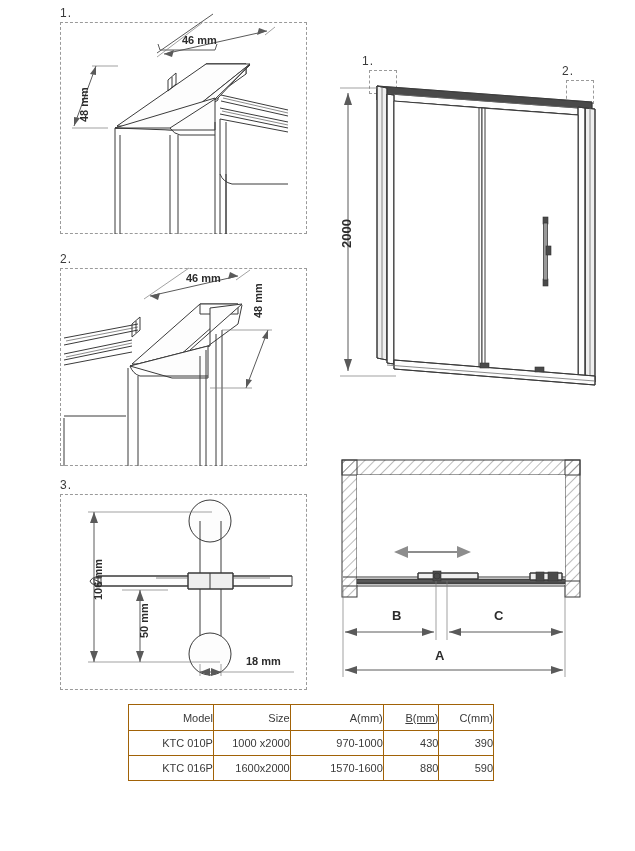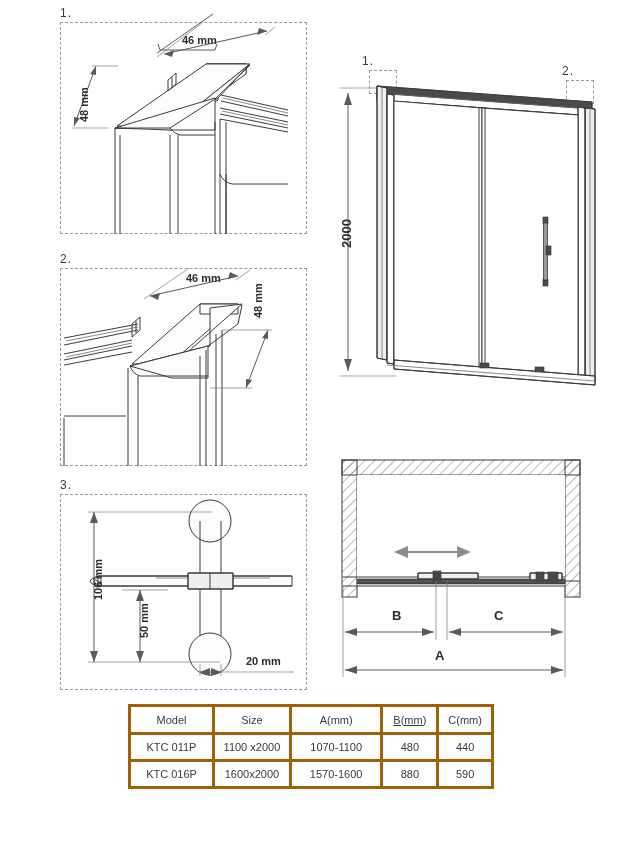"20 mm" div.dim { text: 20 -> 18 }
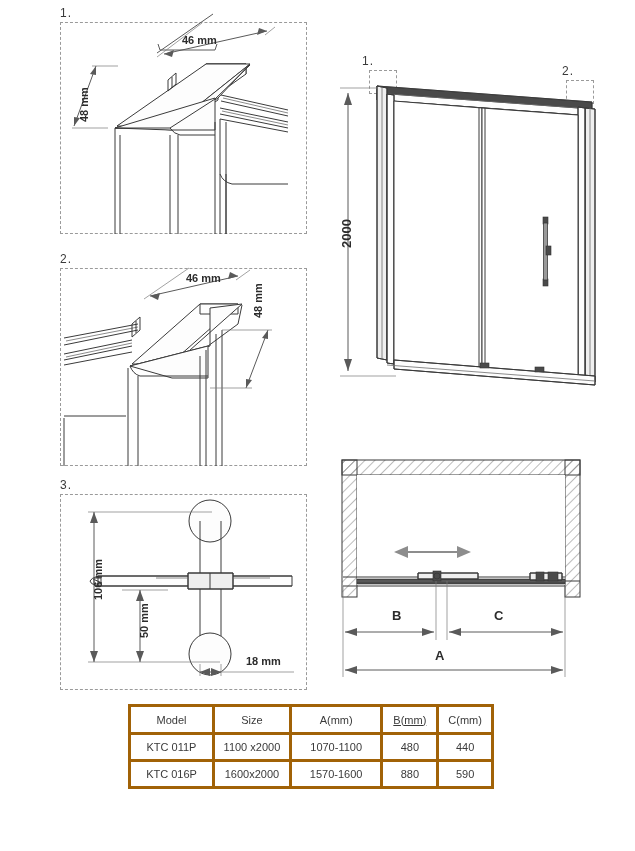"Model" .spec-table th, .spec-table td { border: 3px solid #a16207 -> 1px solid #a16207; text-align: center -> right }
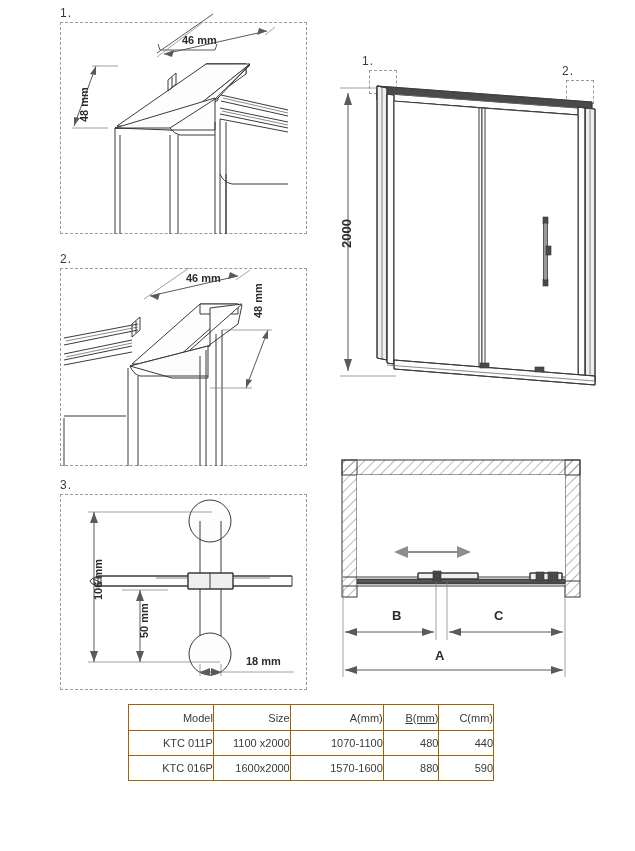"KTC 010P" tr { html: none -> <tr> <td>KTC 010P</td> <td>1000 x2000</td> <td>970-1000</td> <td>430</td> <td>390</td> </tr> }
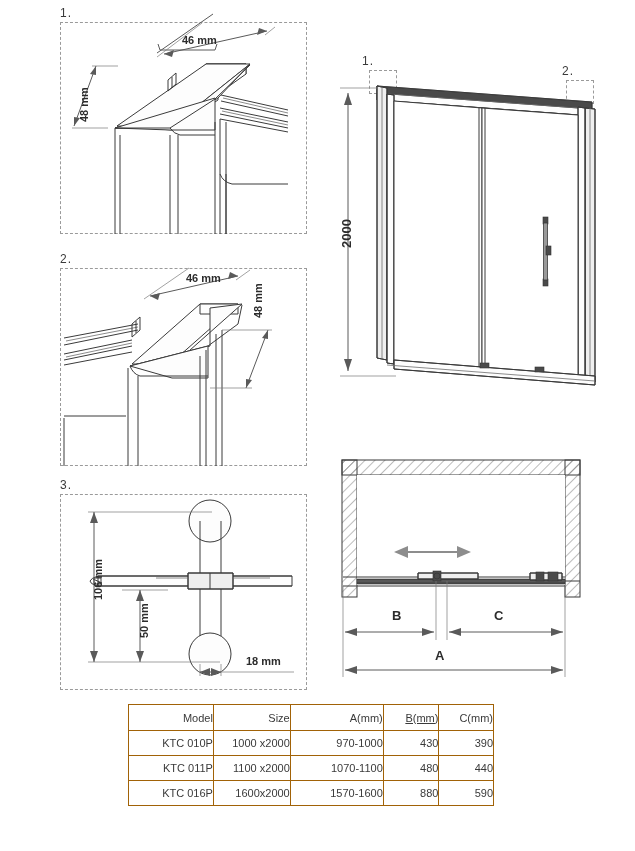"KTC 011P" tr { html: <tr> <td>KTC 011P</td> <td>1100 x2000</td> <td>1070-1100</td> <td>480</td> <td>440</td> </tr> -> none }
